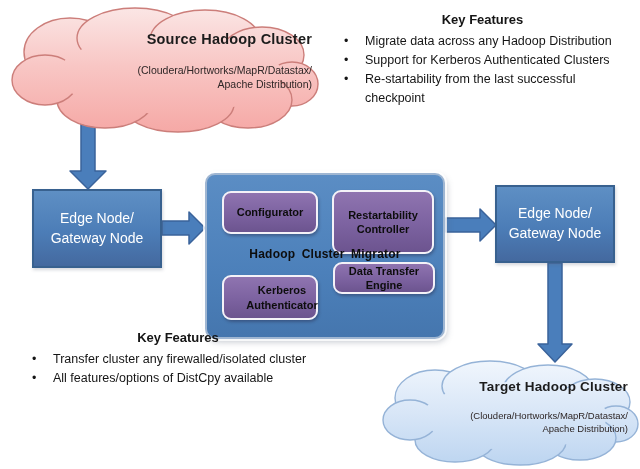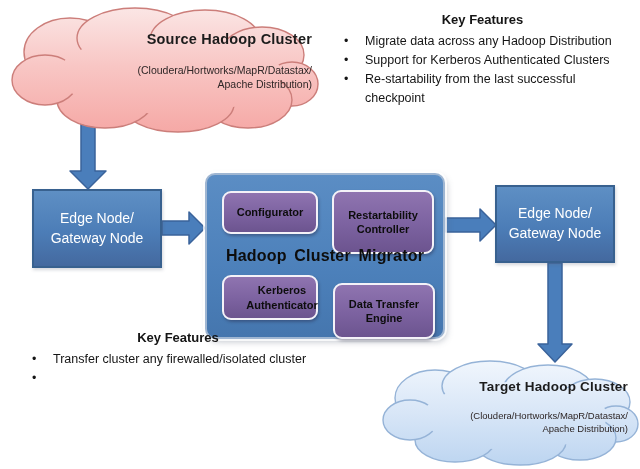"Hadoop Cluster Migrator" .migrator-title { font-size: 16px -> 12px }
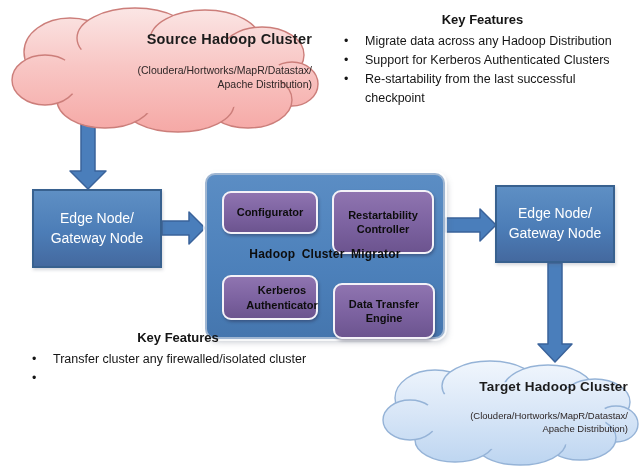"Data Transfer Engine" .comp-4 { height: 56px -> 32px; top: 108px -> 87px }
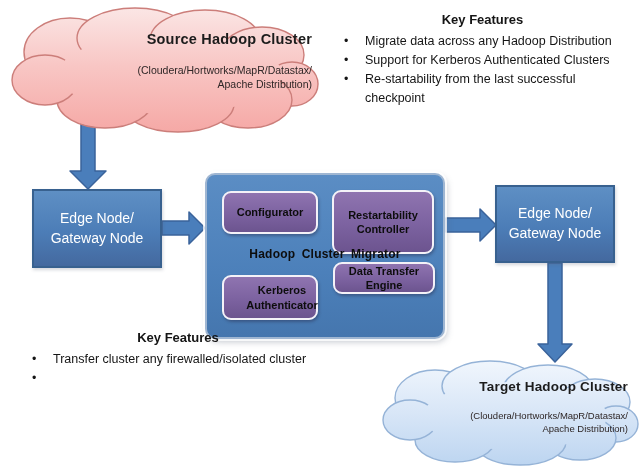"All features/options of DistCpy" span.kf-text { html: none -> <span>All features/options of DistCpy available</span> }
